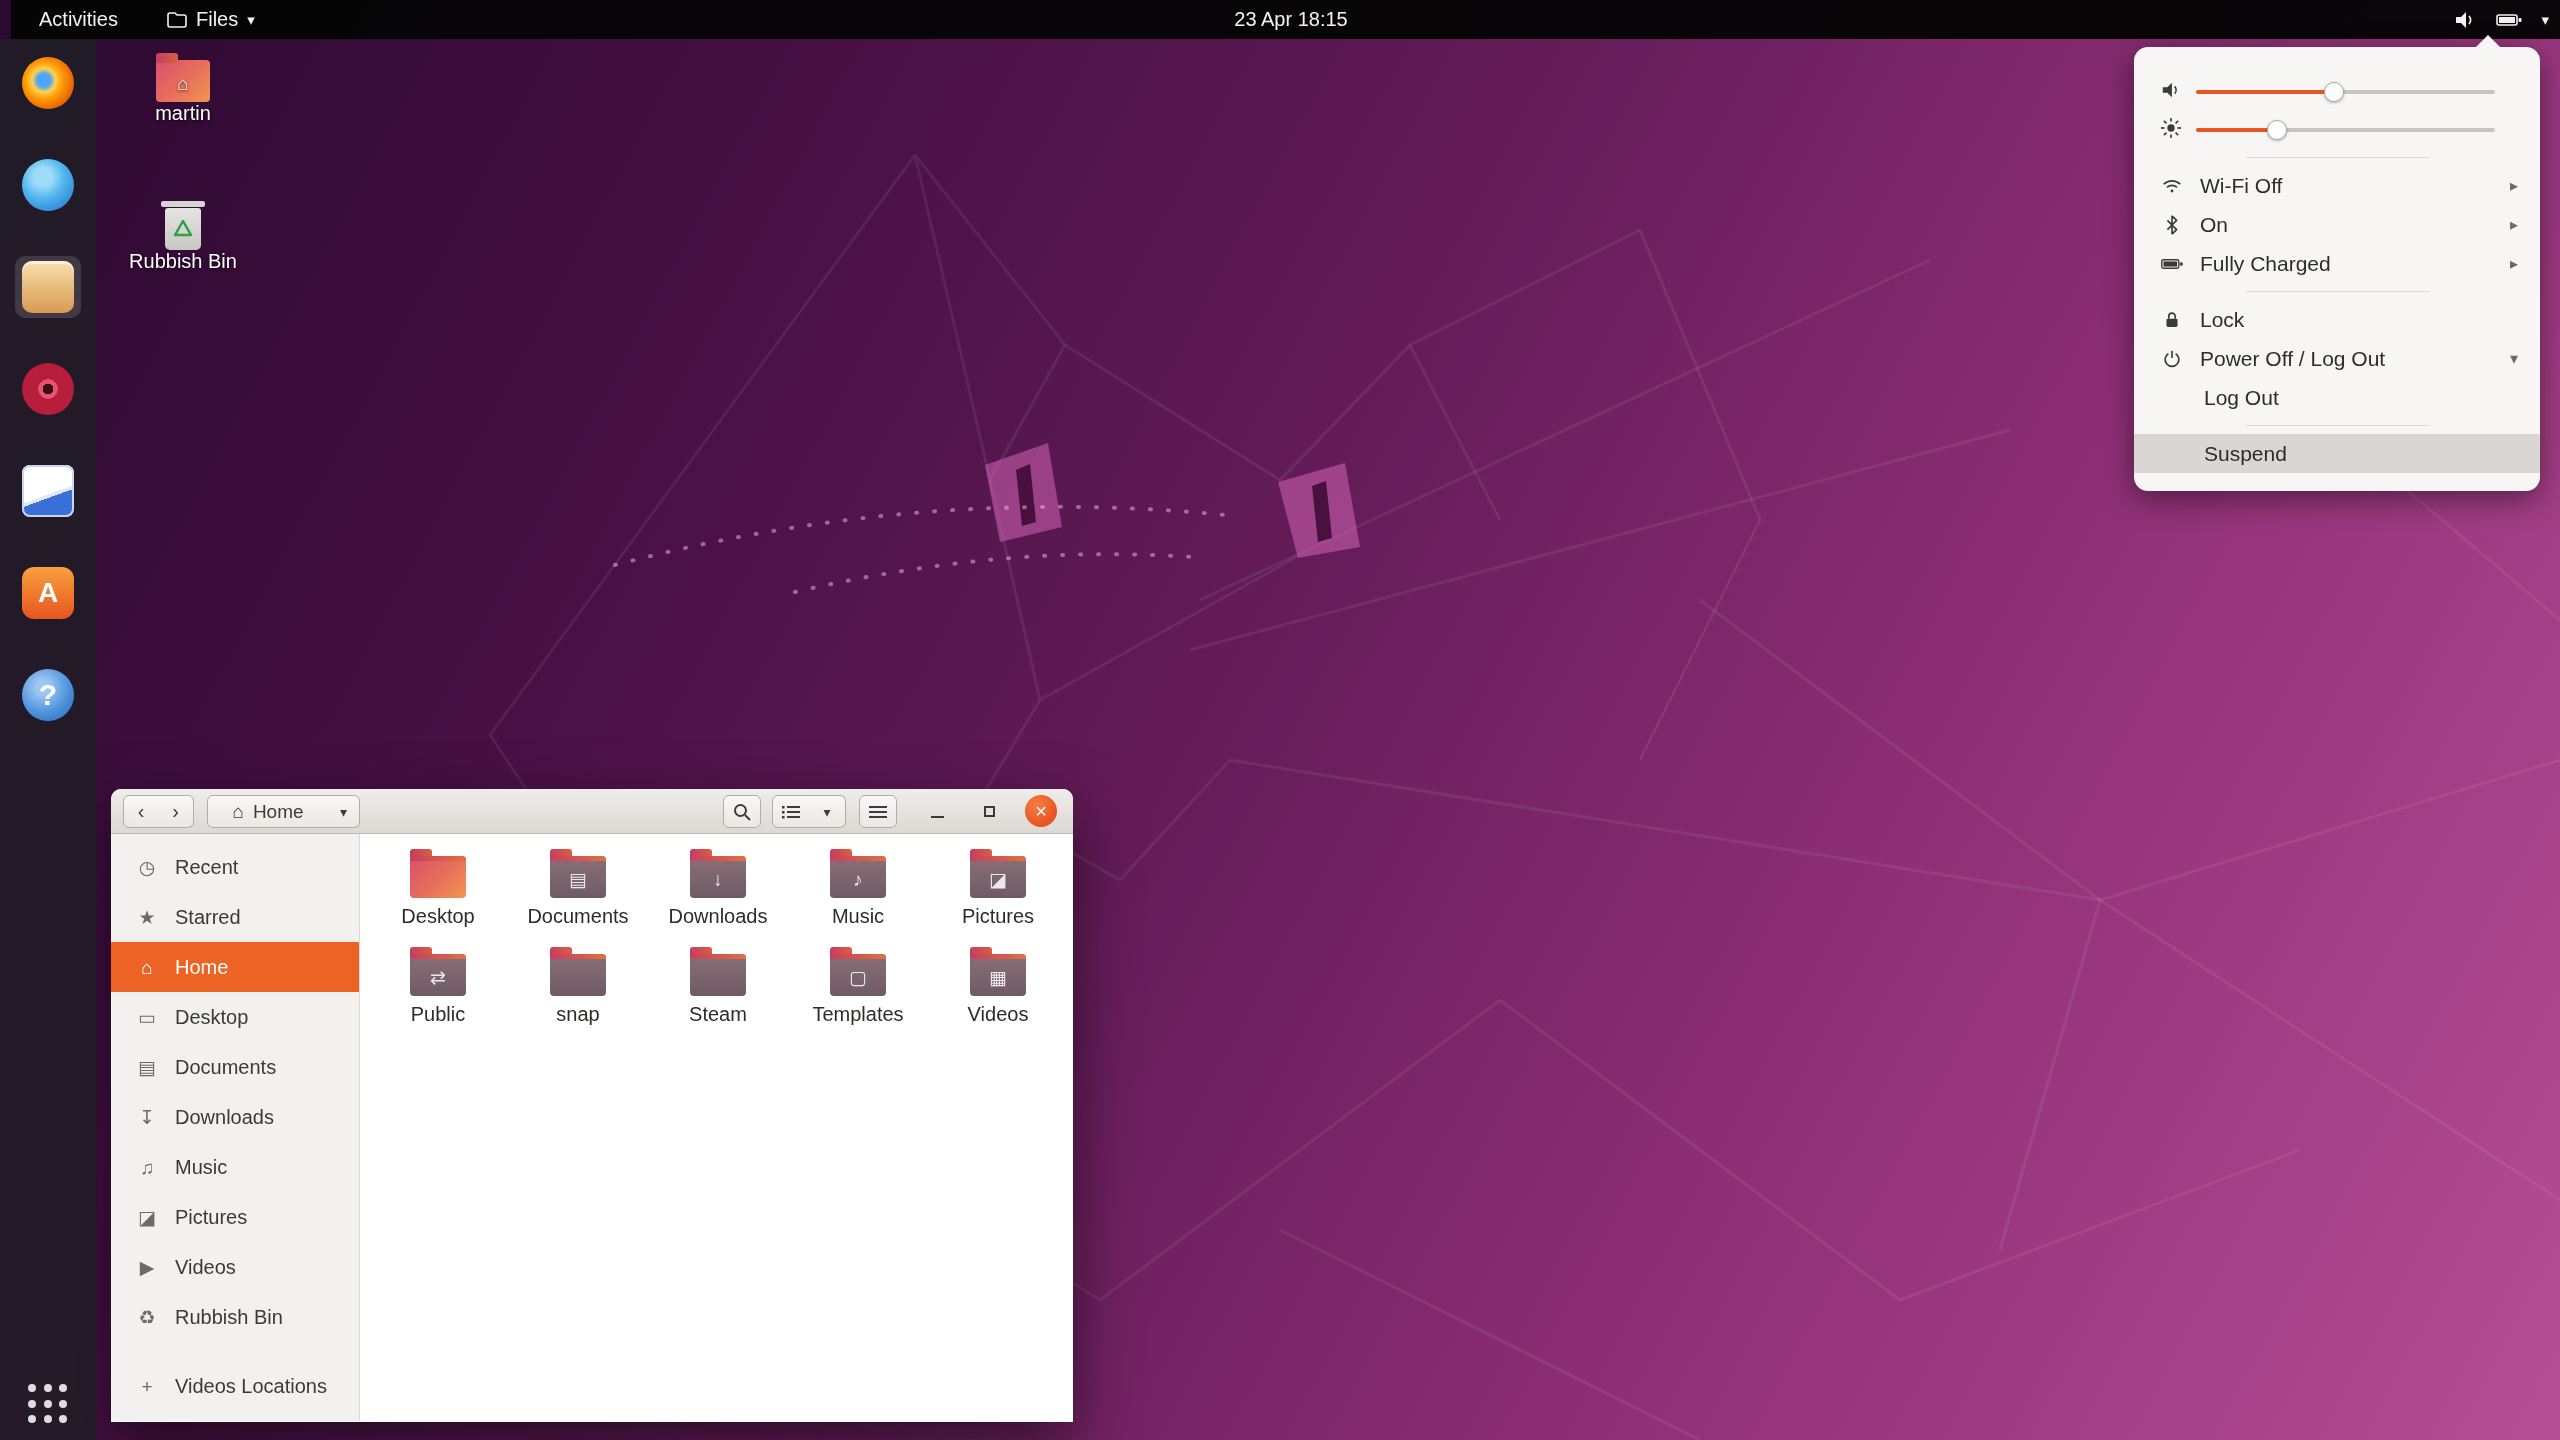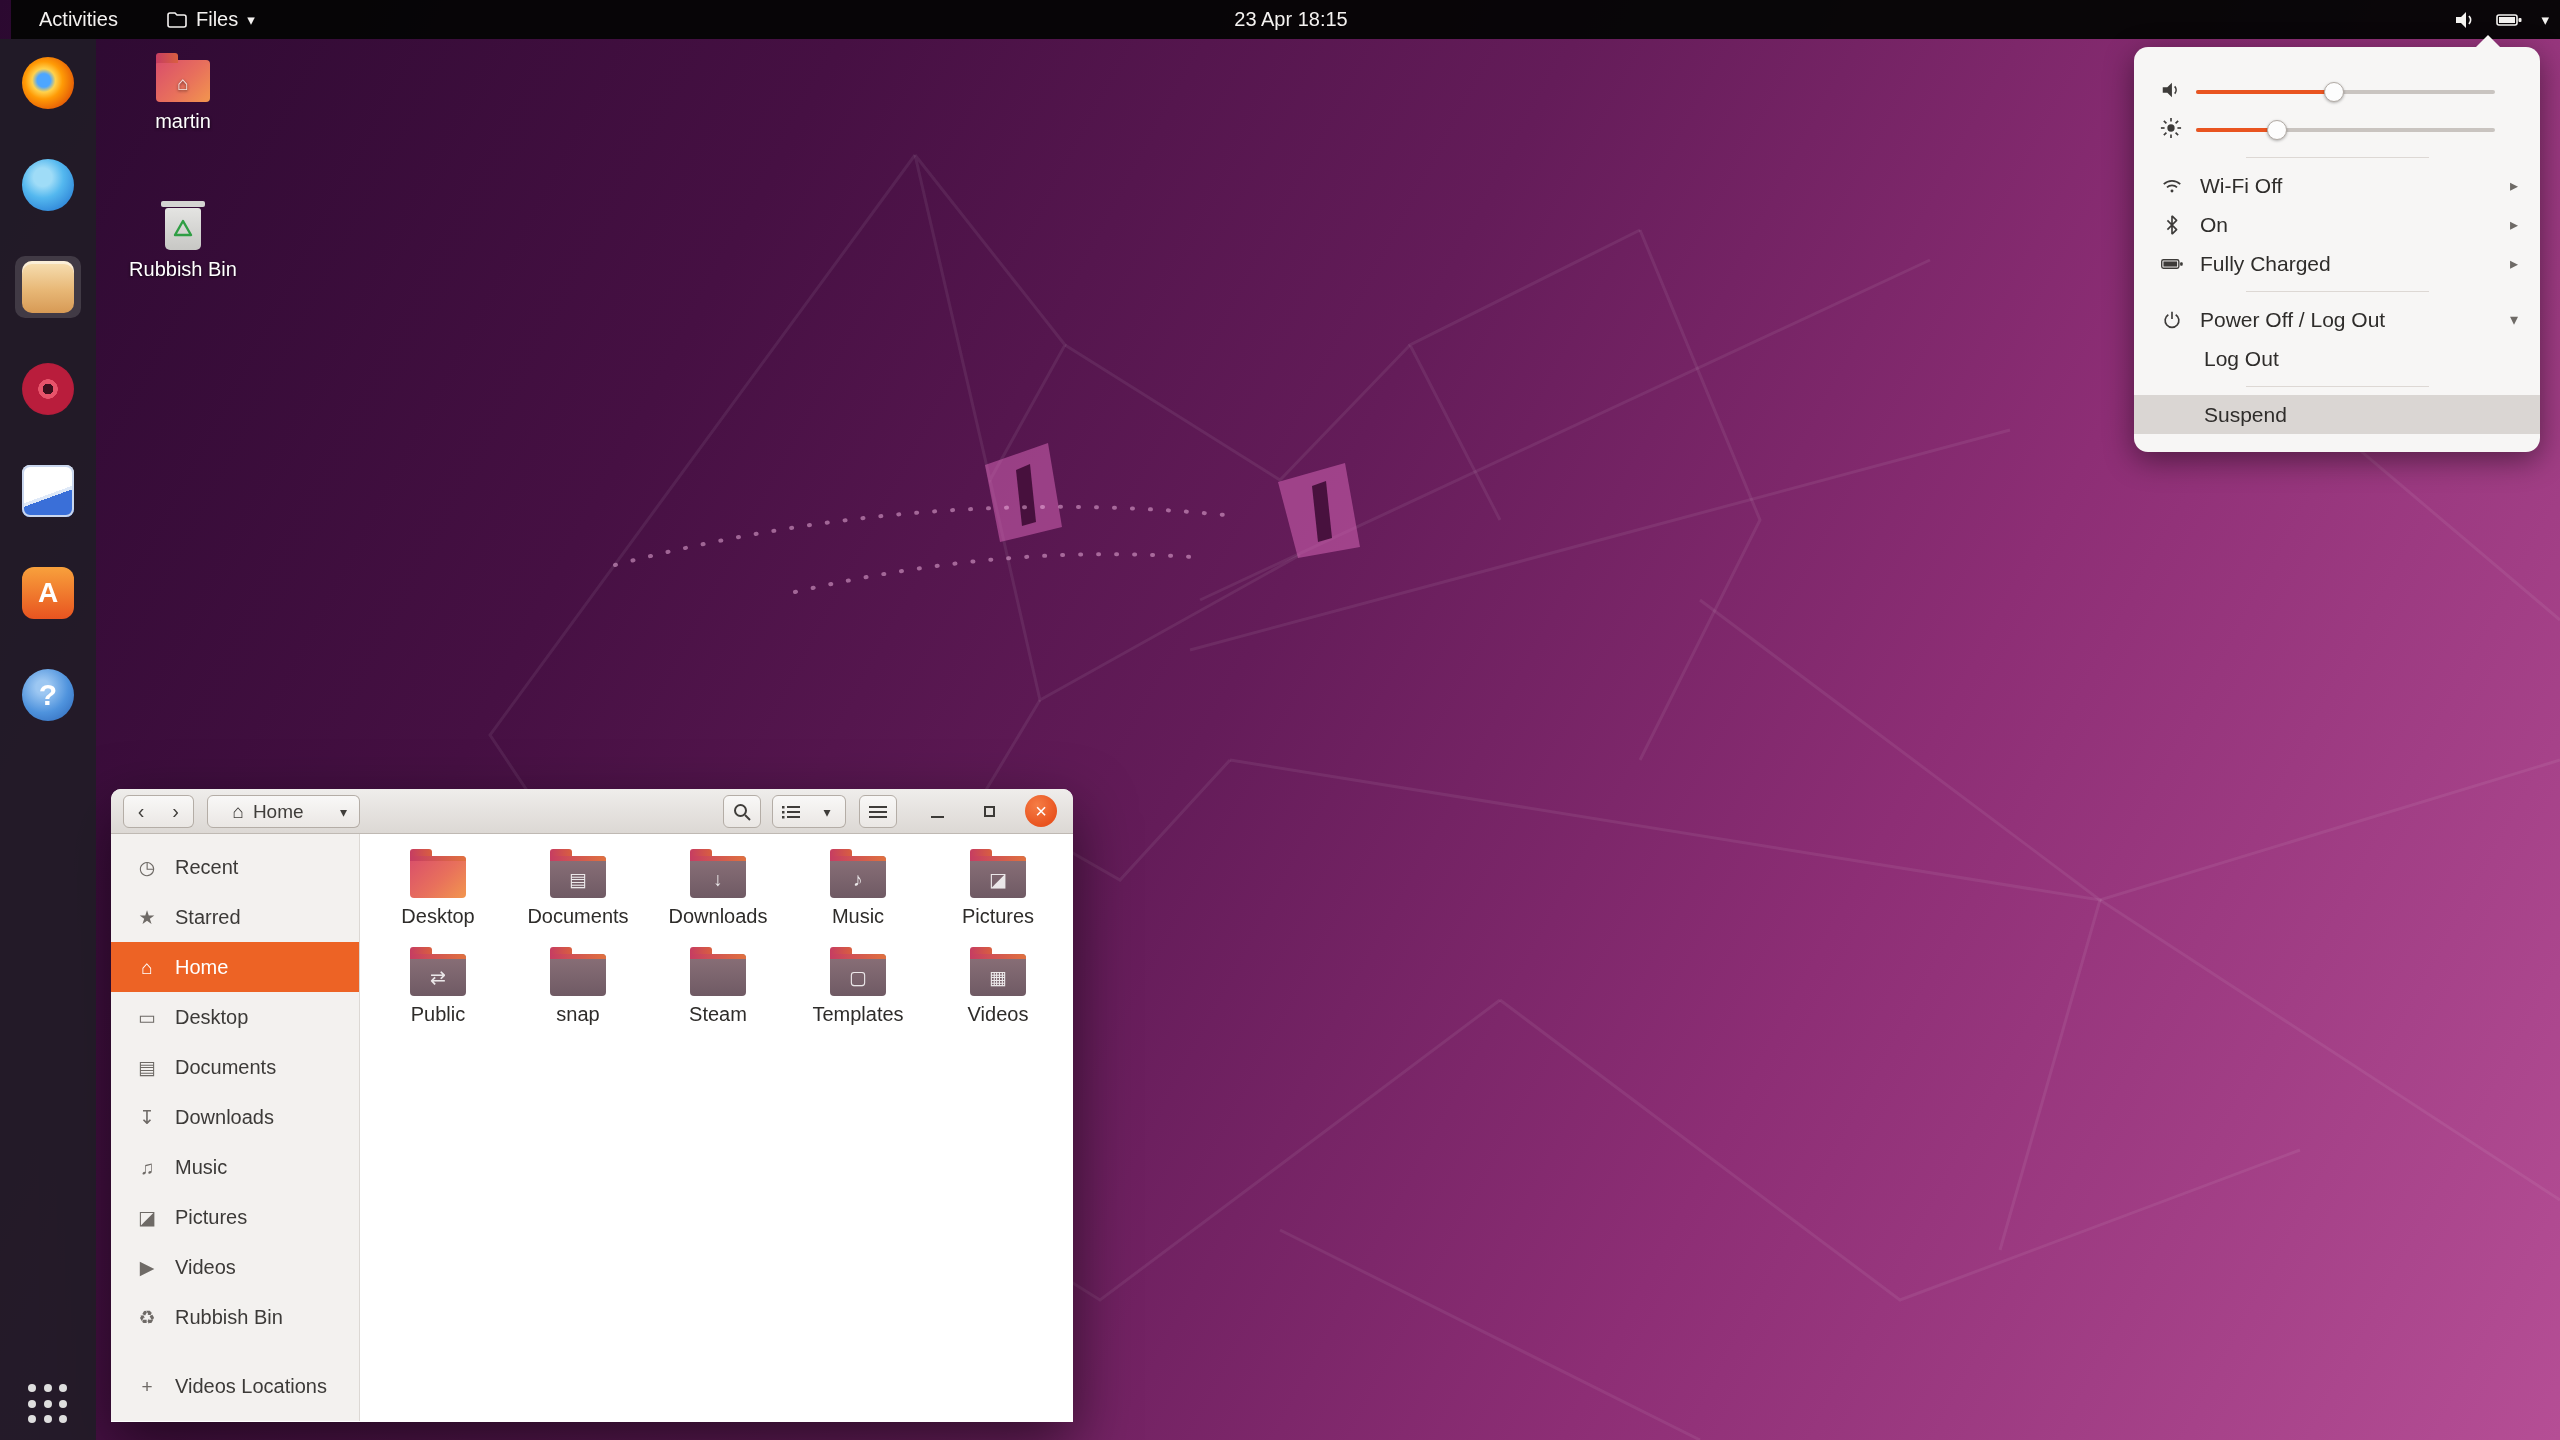"martin" .desk-icon .lbl { margin-top: 8px -> none }
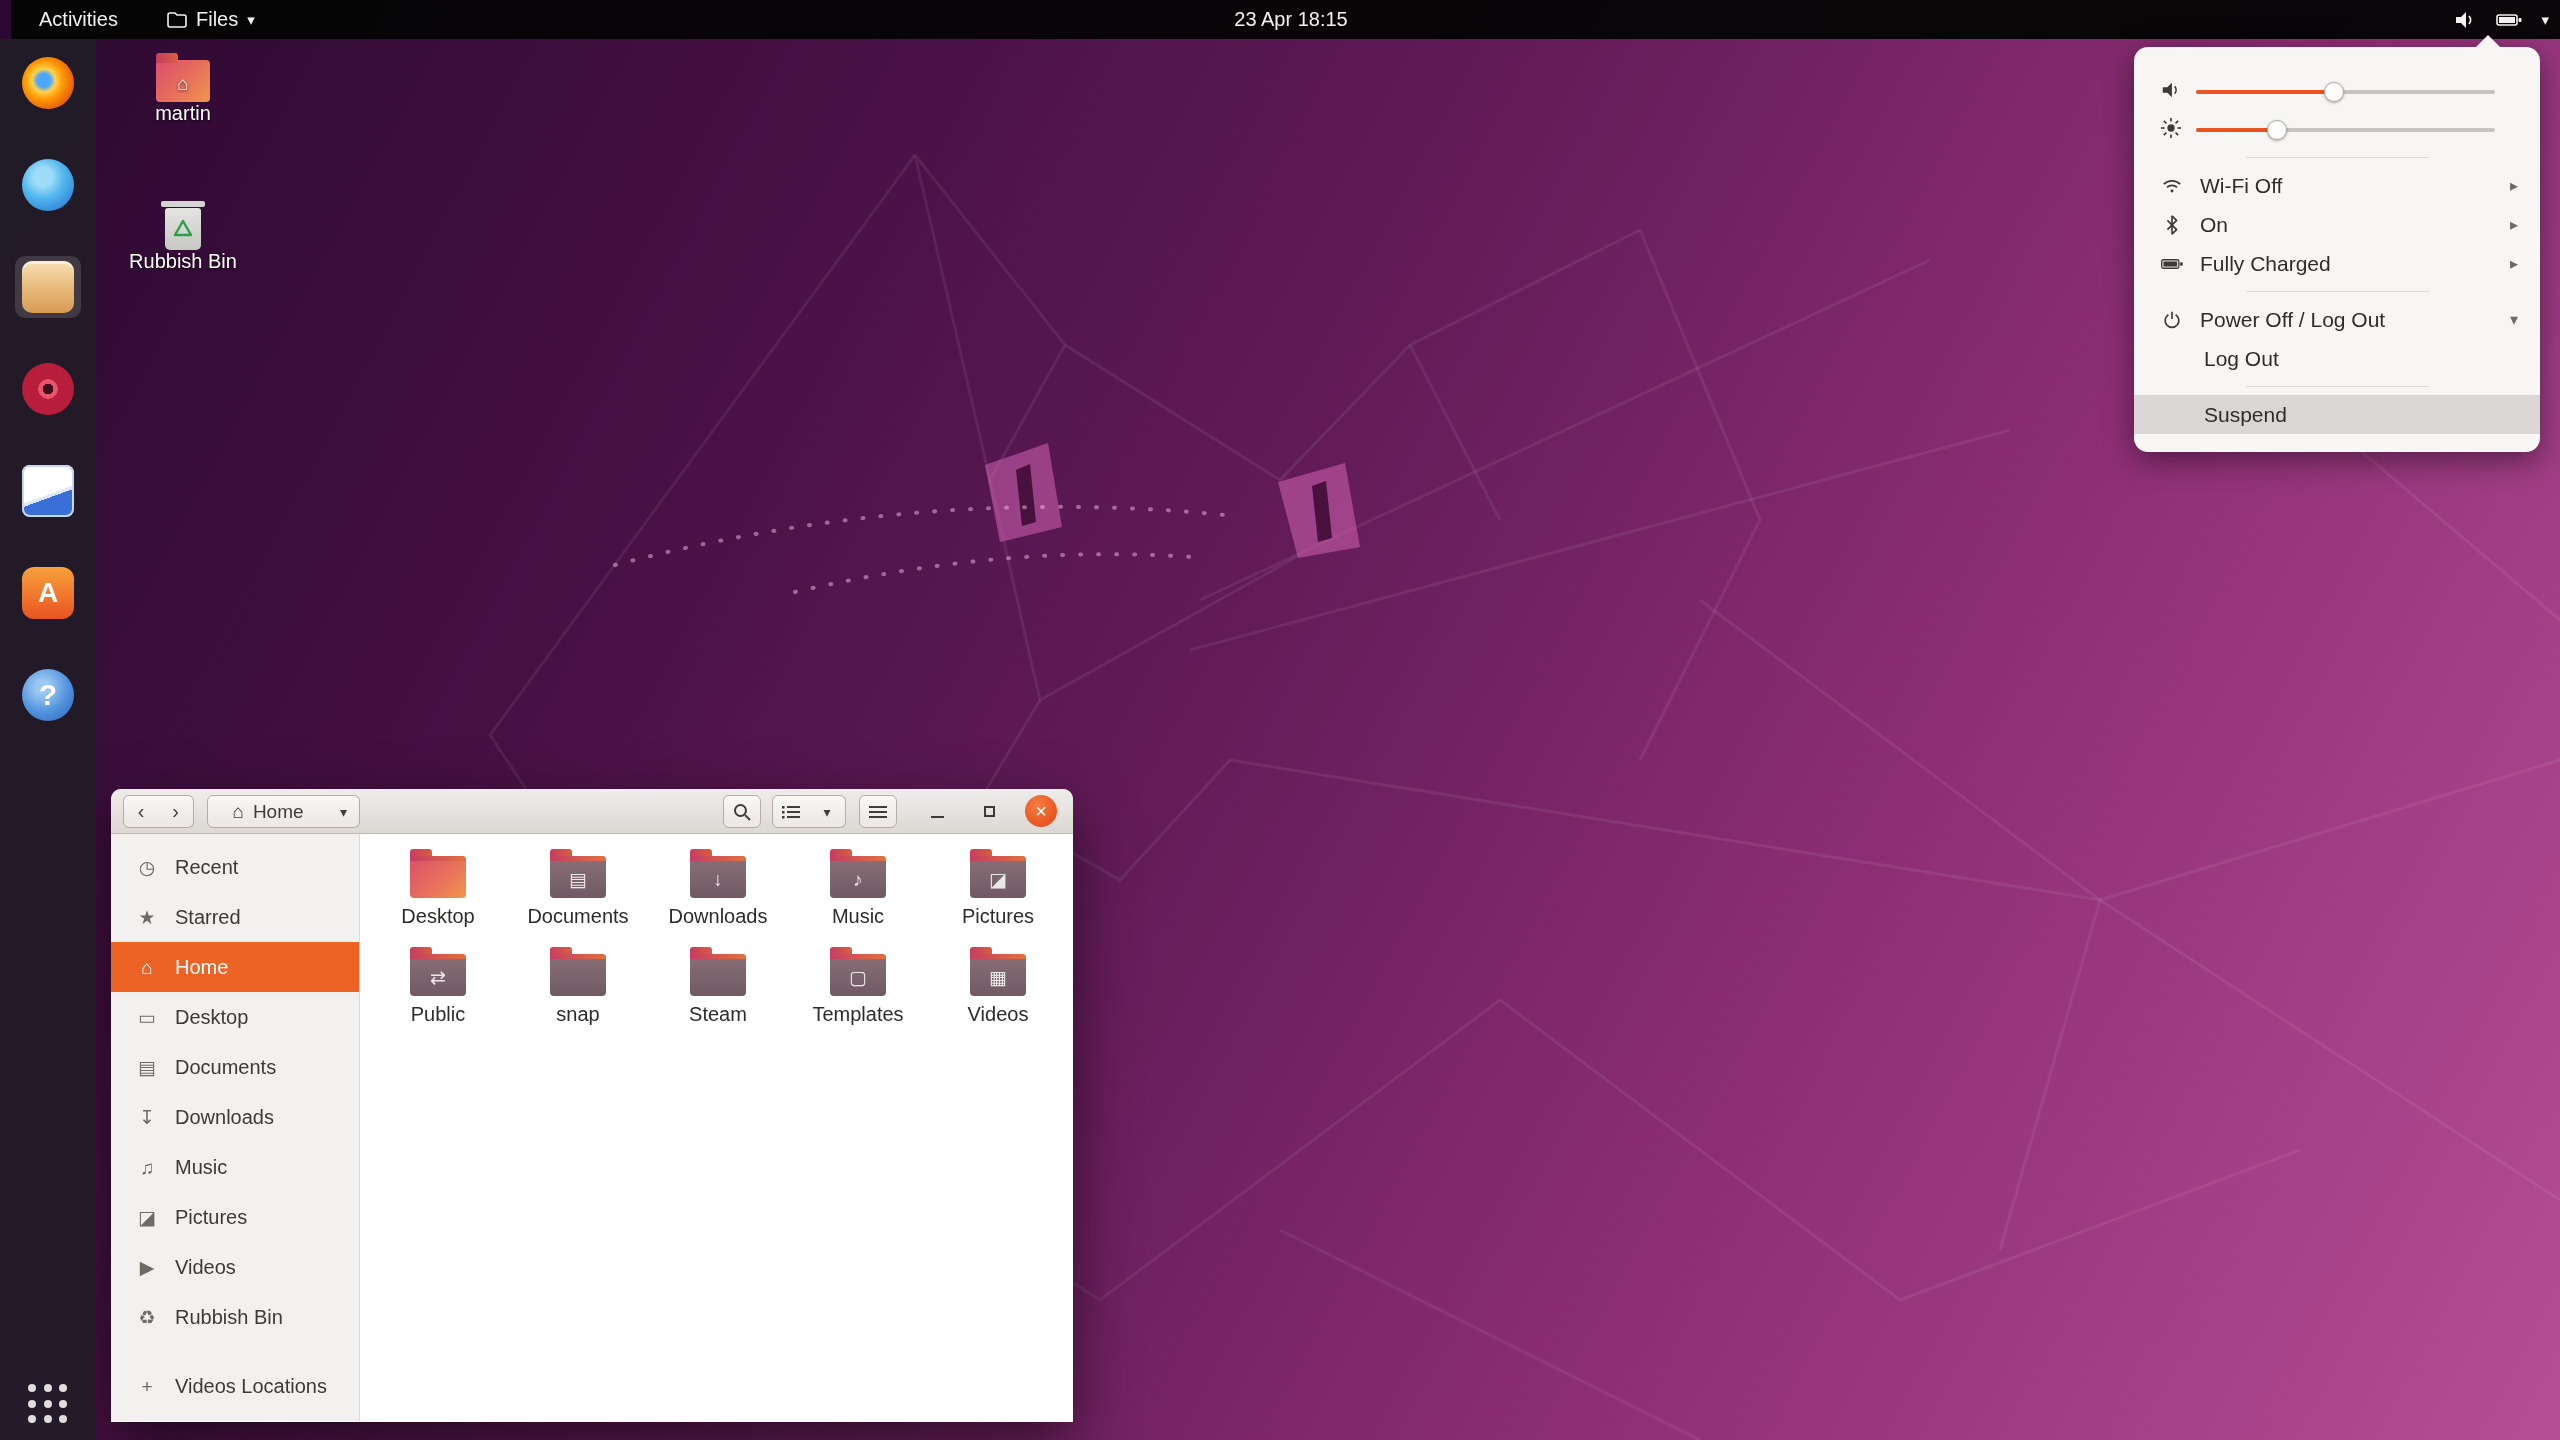"Lock" div.mr { html: none -> <div> <span> <svg> <rect></rect> <path></path> </svg> </span> <span>Lock</span> </div> }
